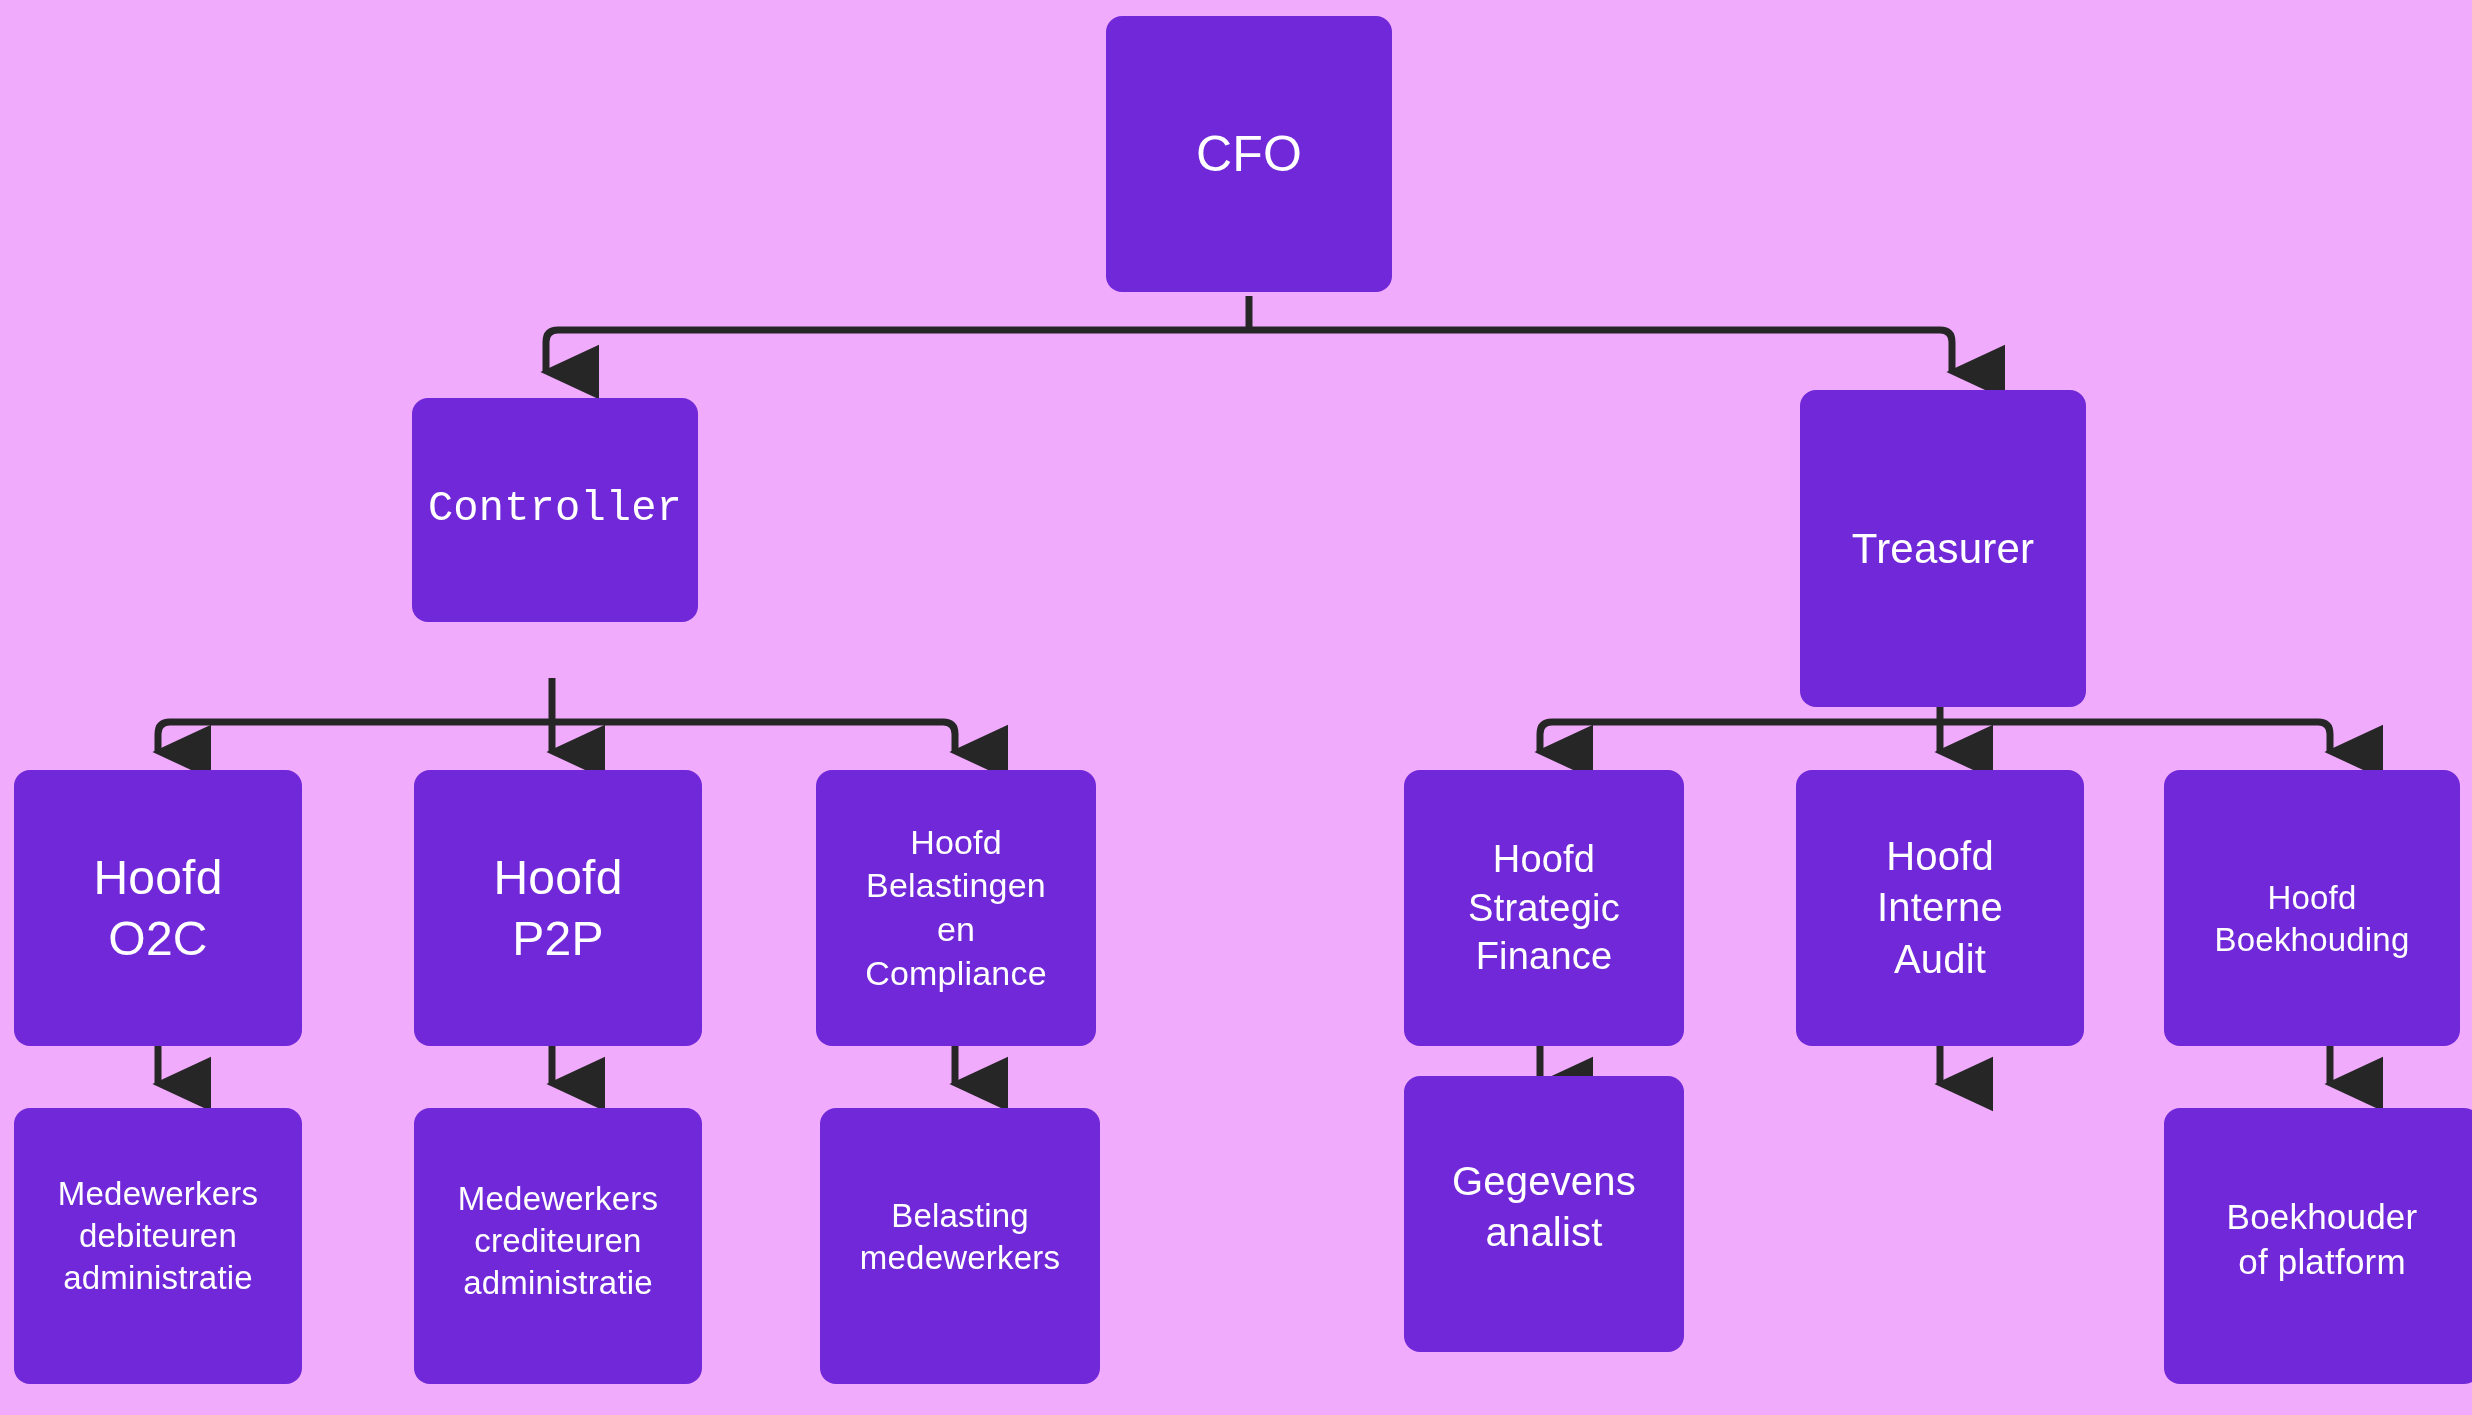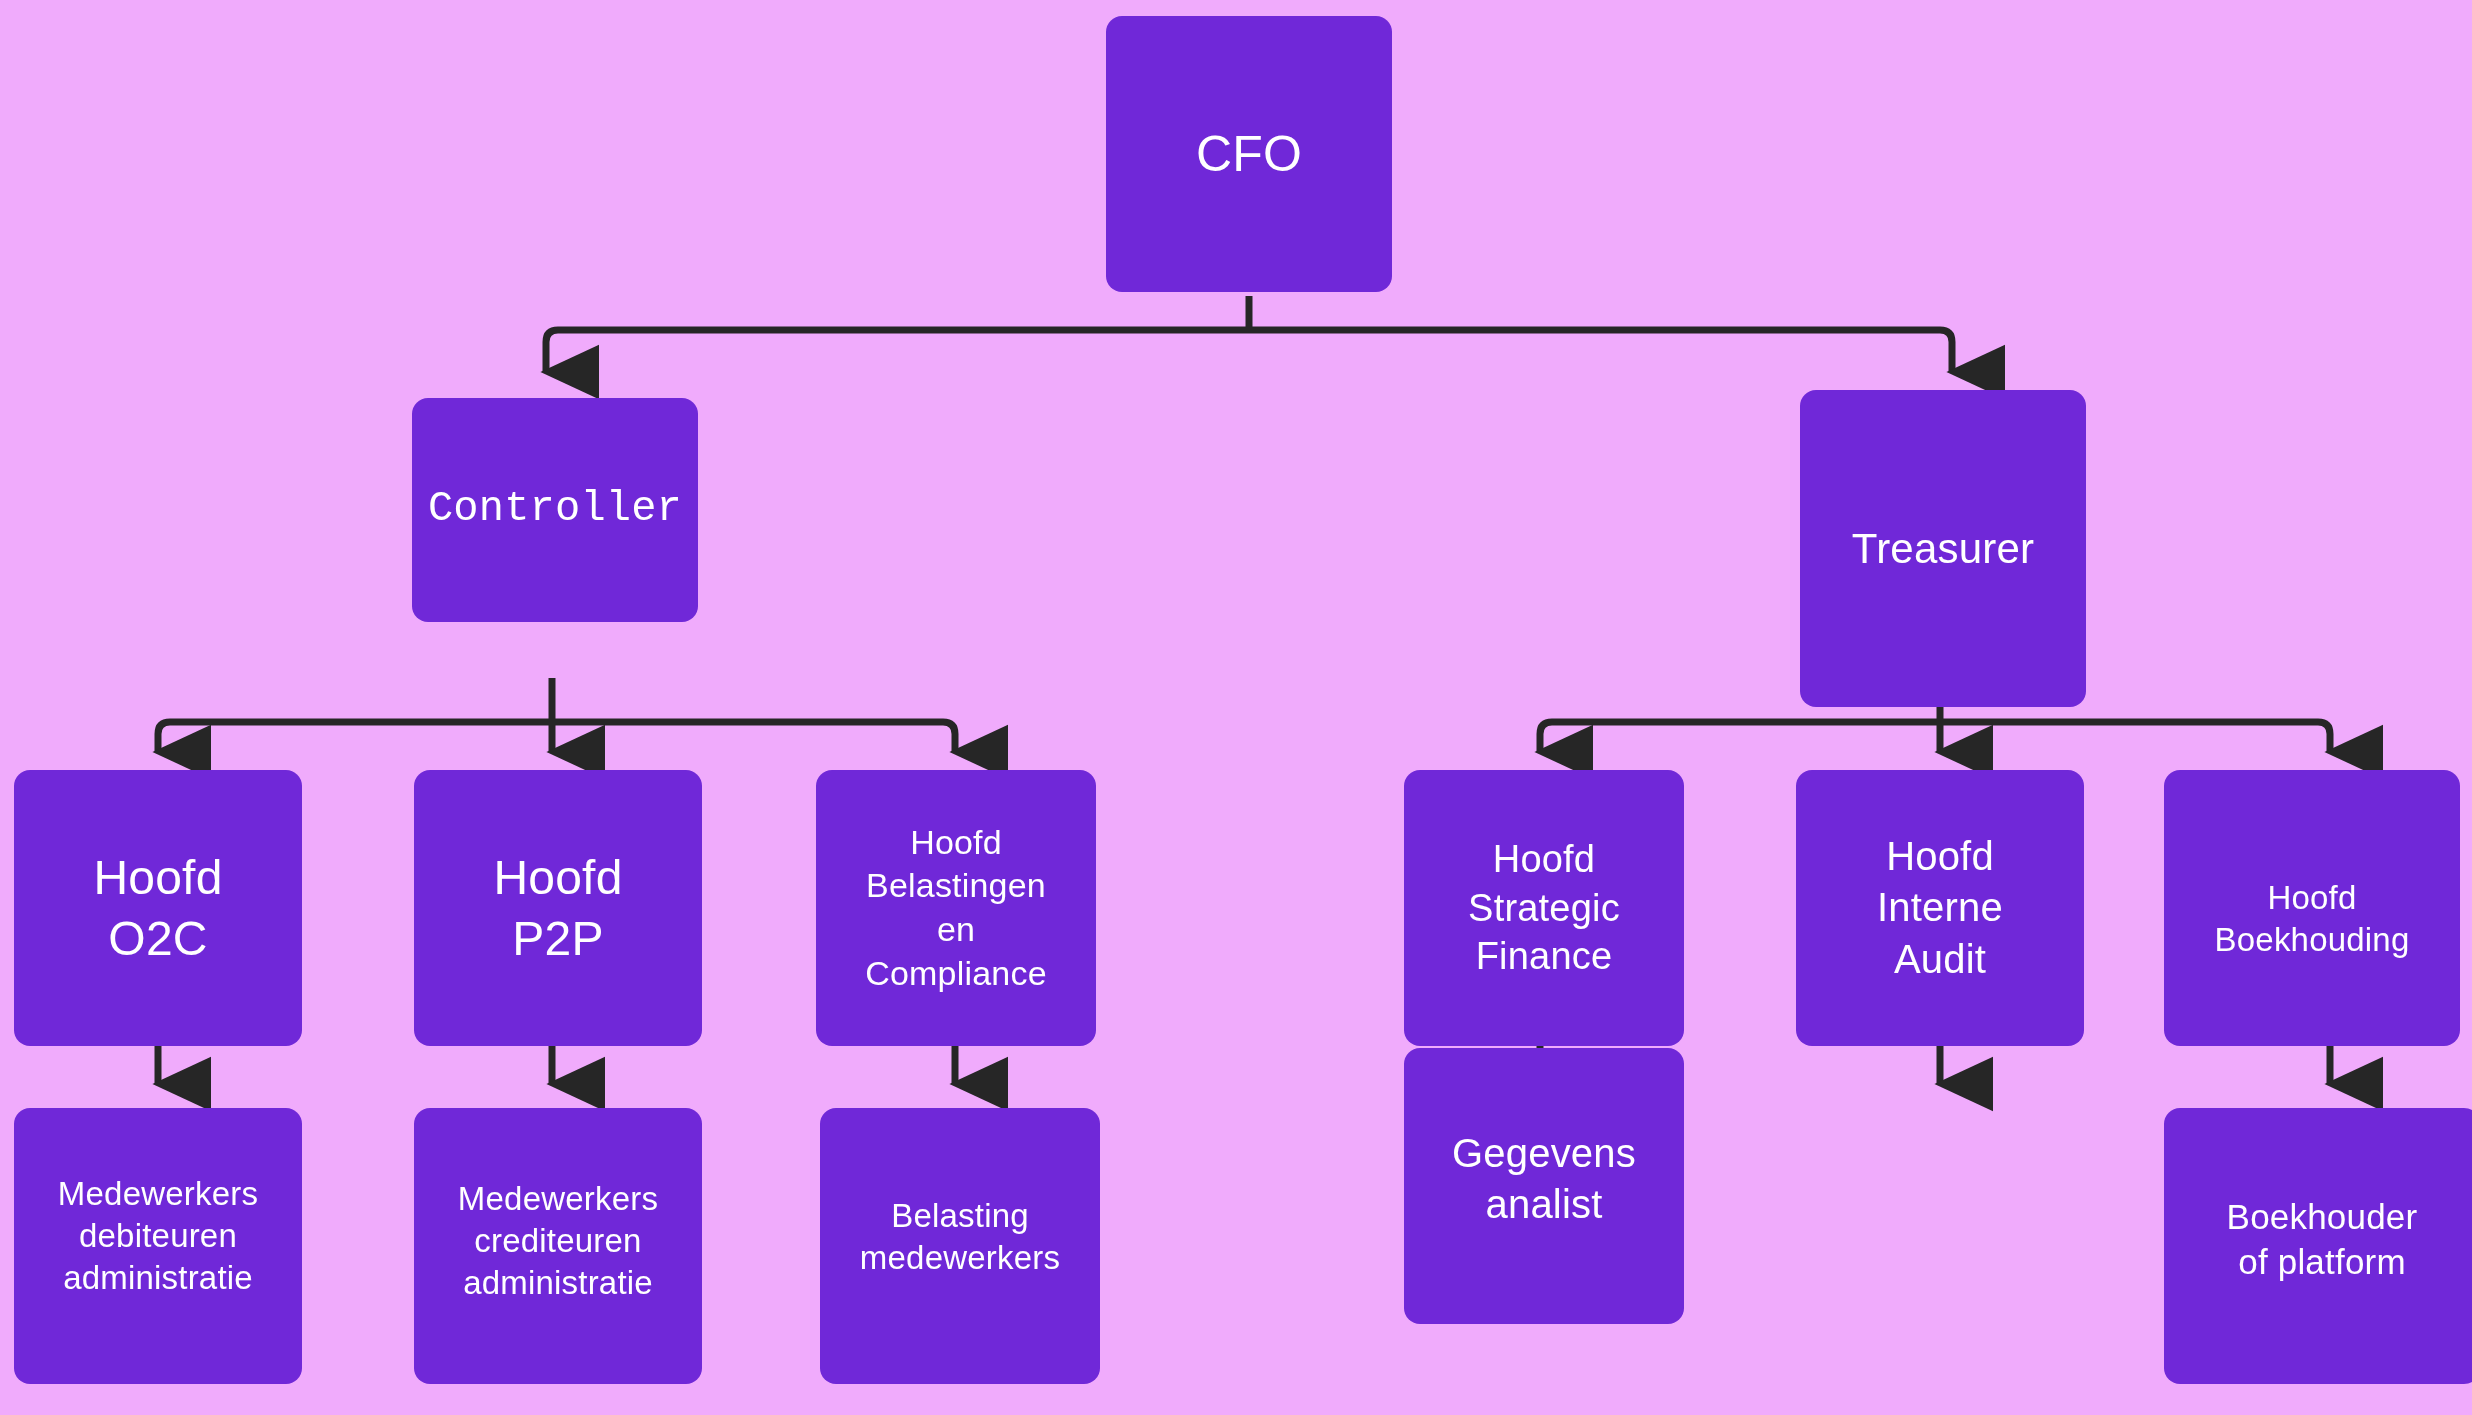"Gegevens" div.node { top: 1048px -> 1076px }
